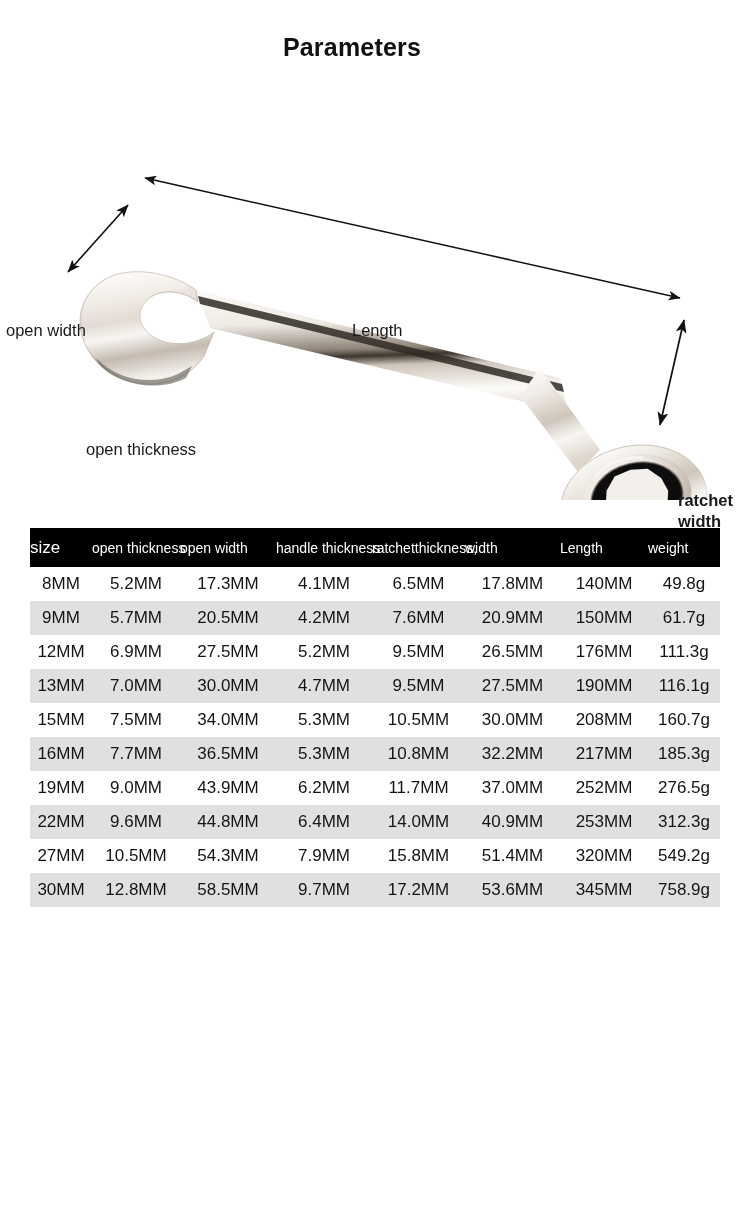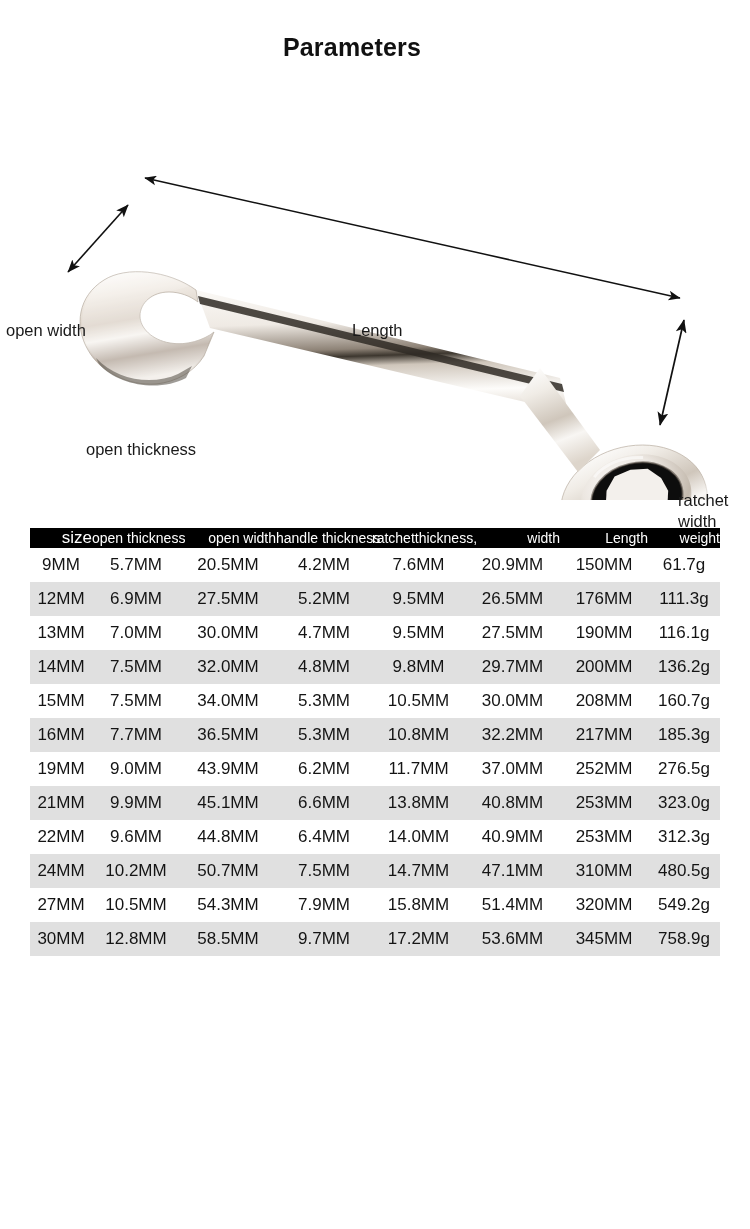"ratchet" .lbl-ratchet { font-weight: none -> bold }
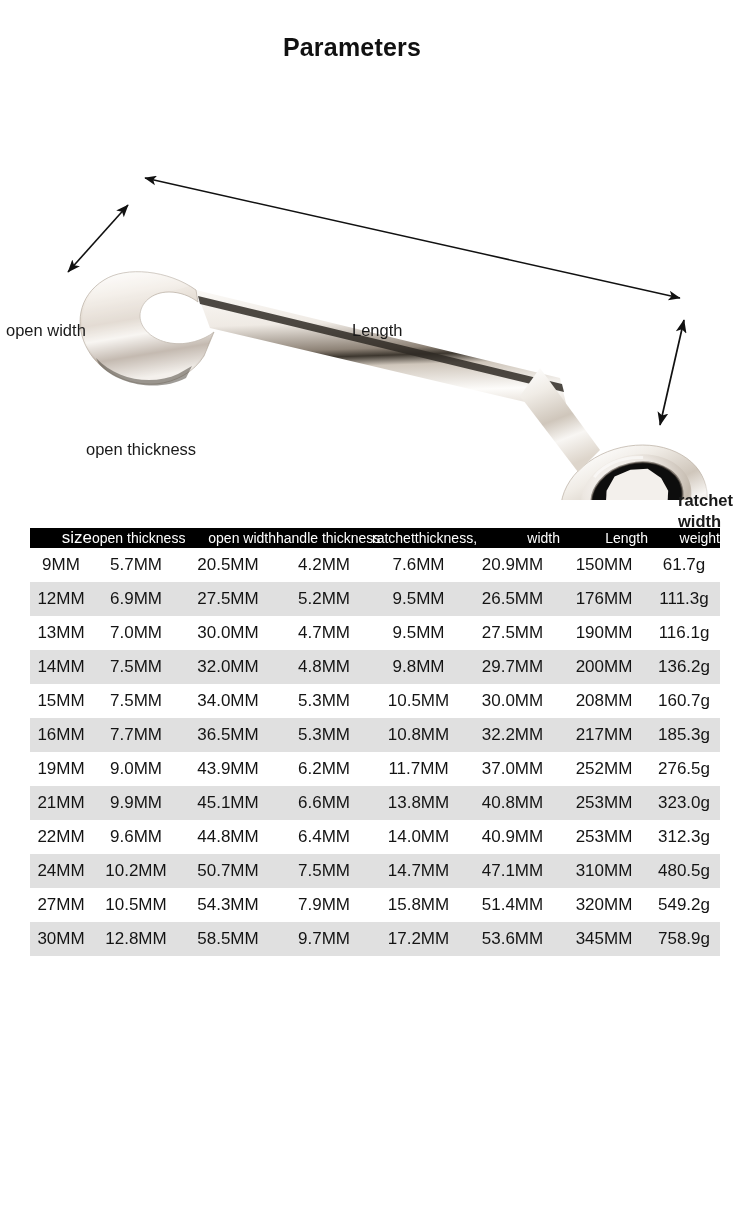"size" .spec-table th { height: 20px -> 39px; text-align: right -> left }
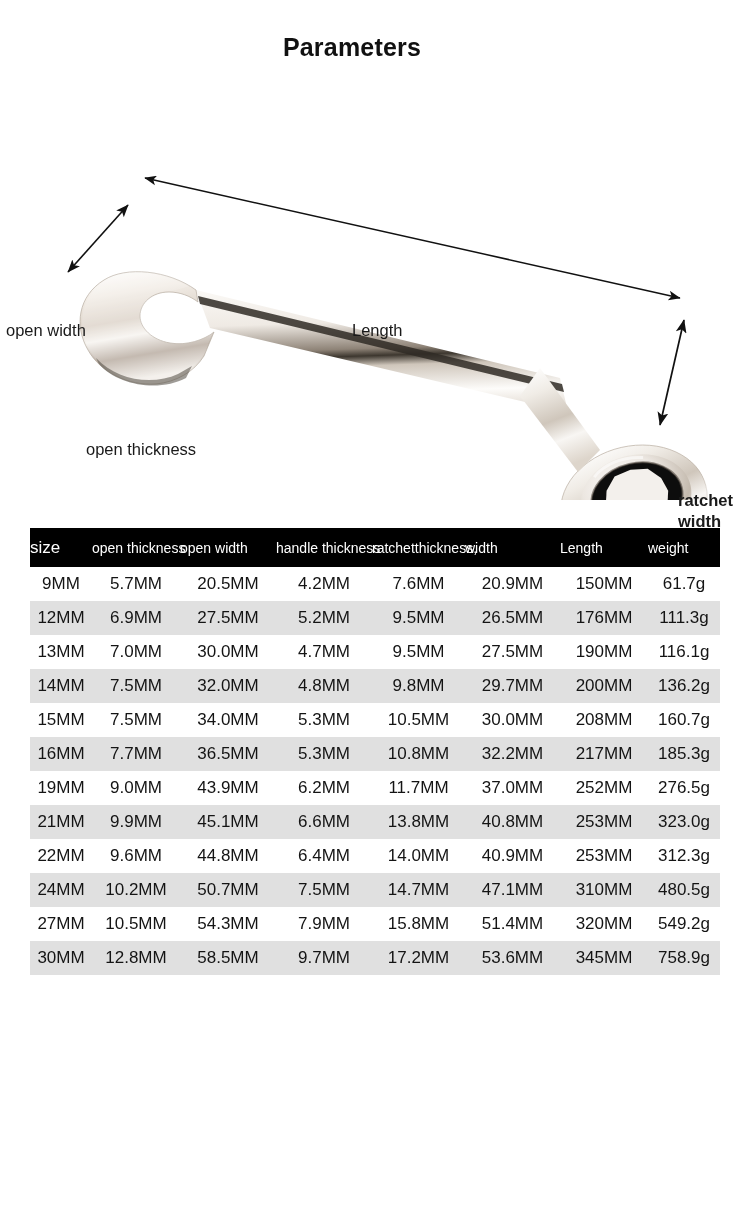"8MM" tr { html: none -> <tr> <td>8MM</td> <td>5.2MM</td> <td>17.3MM</td> <td>4.1MM</td> <td>6.5MM</td> <td>17.8MM</td> <td>140MM</td> <td>49.8g</td> </tr> }
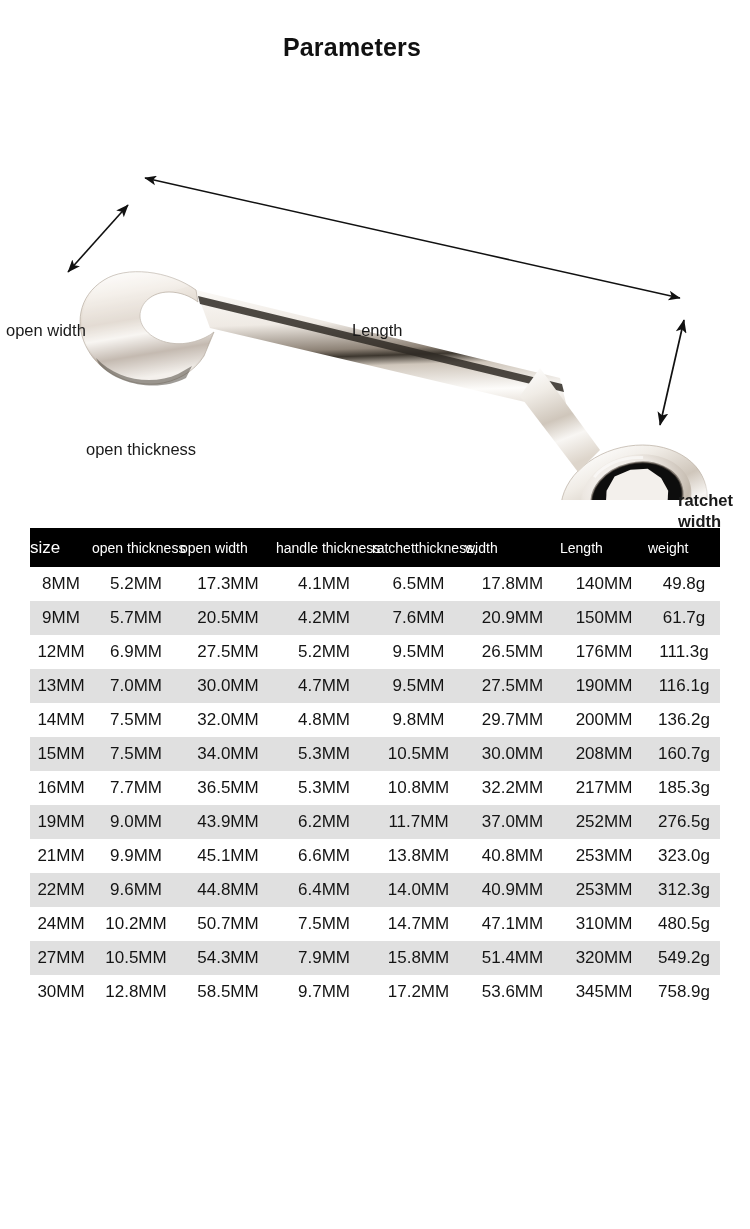"14MM" tr { html: <tr> <td>14MM</td> <td>7.5MM</td> <td>32.0MM</td> <td>4.8MM</td> <td>9.8MM</td> <td>29.7MM</td> <td>200MM</td> <td>136.2g</td> </tr> -> none }
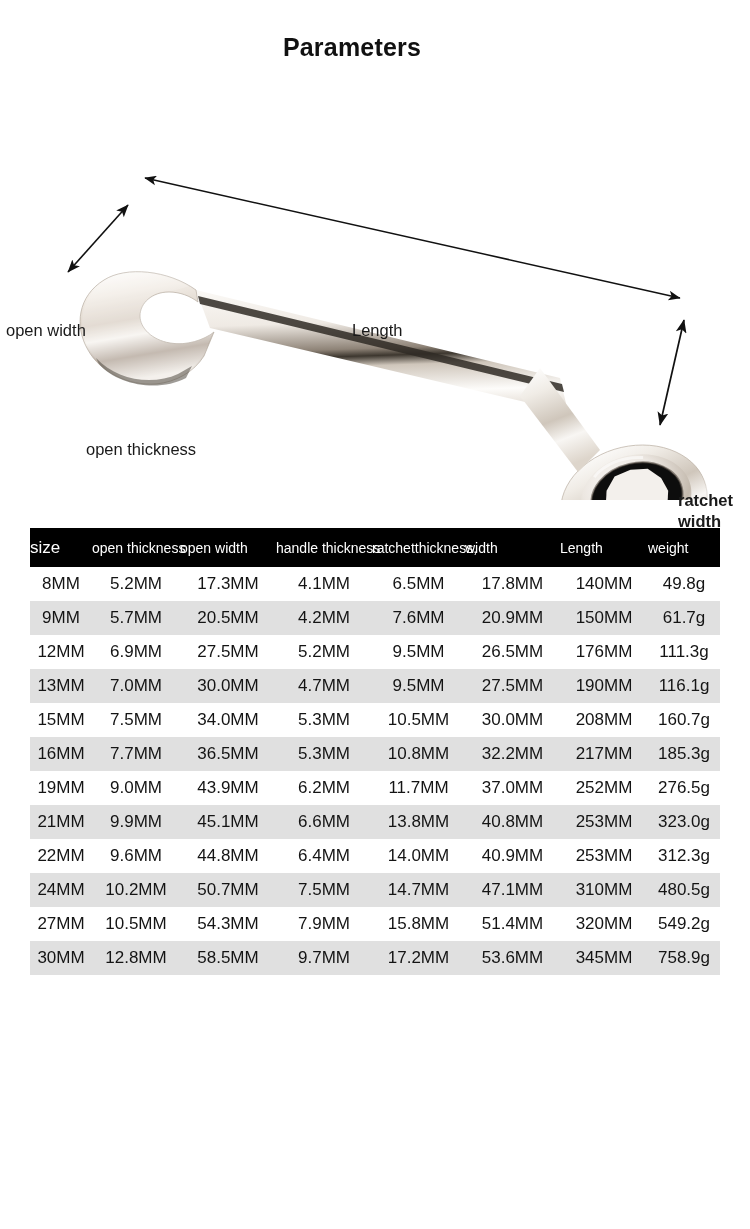"21MM" tr { html: <tr> <td>21MM</td> <td>9.9MM</td> <td>45.1MM</td> <td>6.6MM</td> <td>13.8MM</td> <td>40.8MM</td> <td>253MM</td> <td>323.0g</td> </tr> -> none }
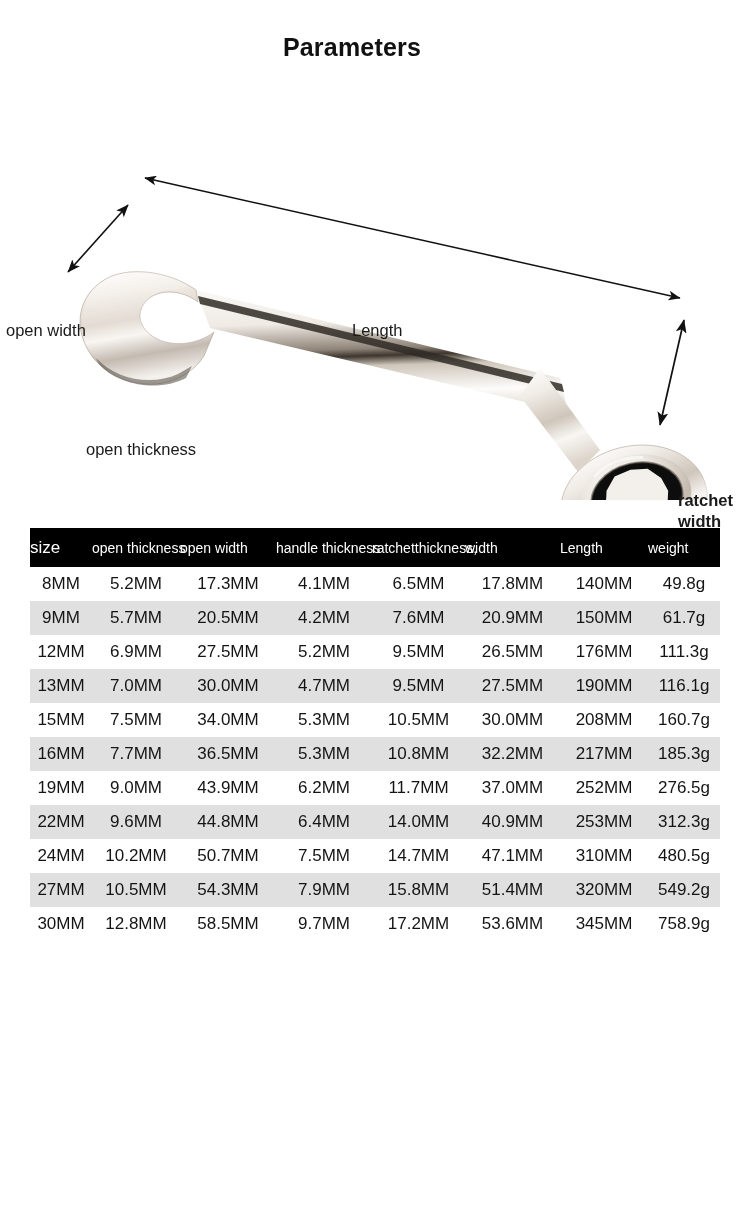"24MM" tr { html: <tr> <td>24MM</td> <td>10.2MM</td> <td>50.7MM</td> <td>7.5MM</td> <td>14.7MM</td> <td>47.1MM</td> <td>310MM</td> <td>480.5g</td> </tr> -> none }
